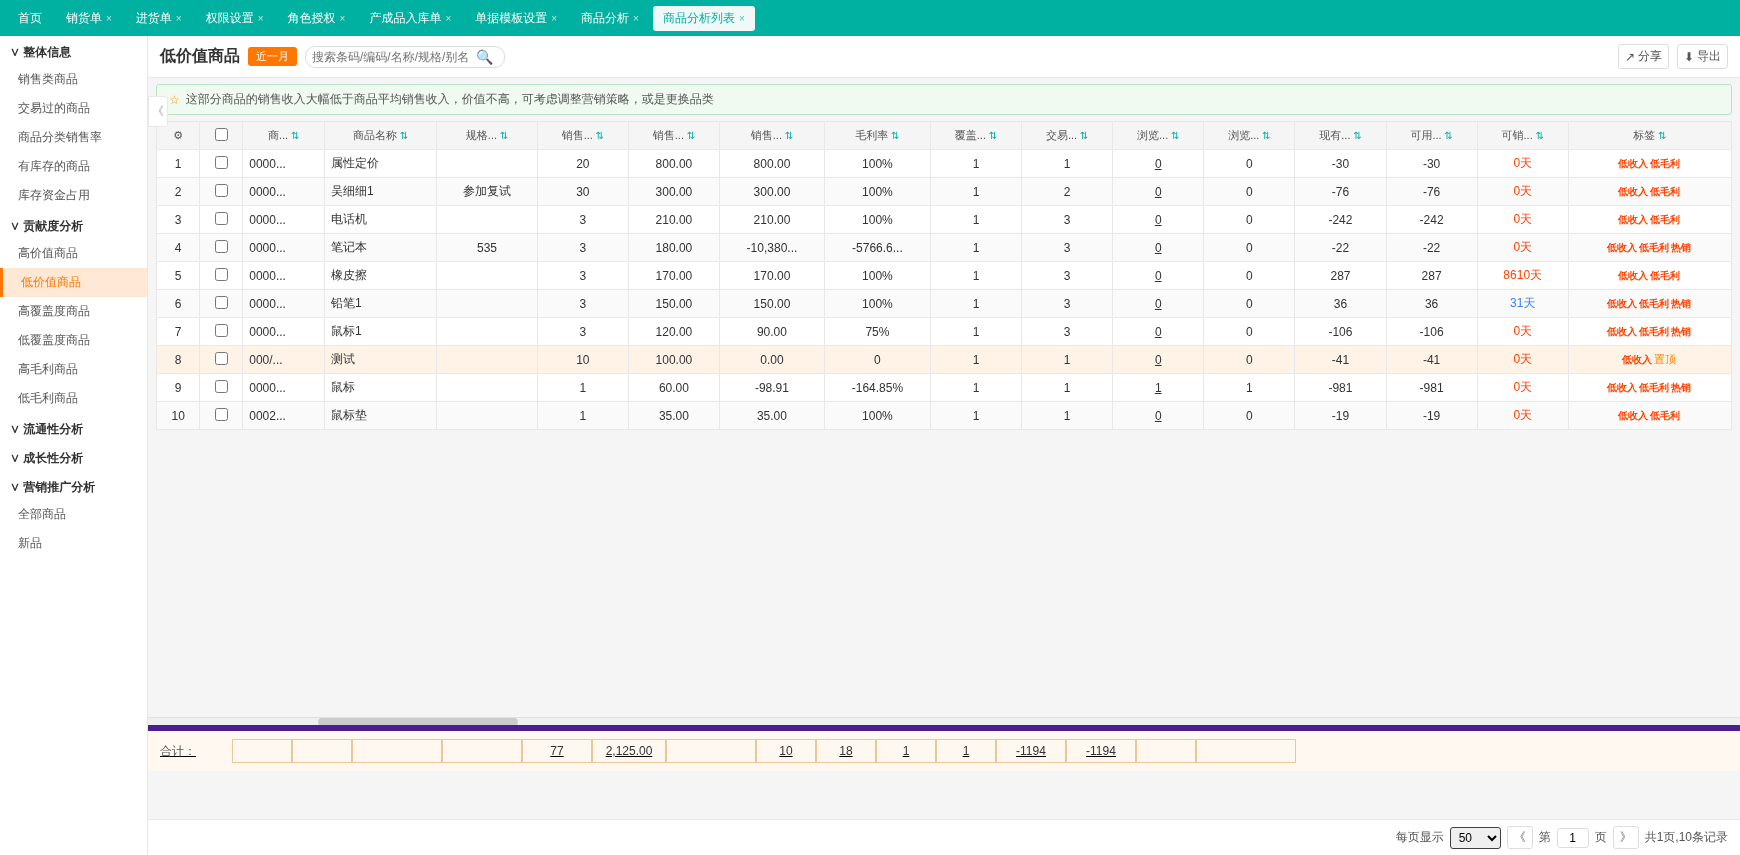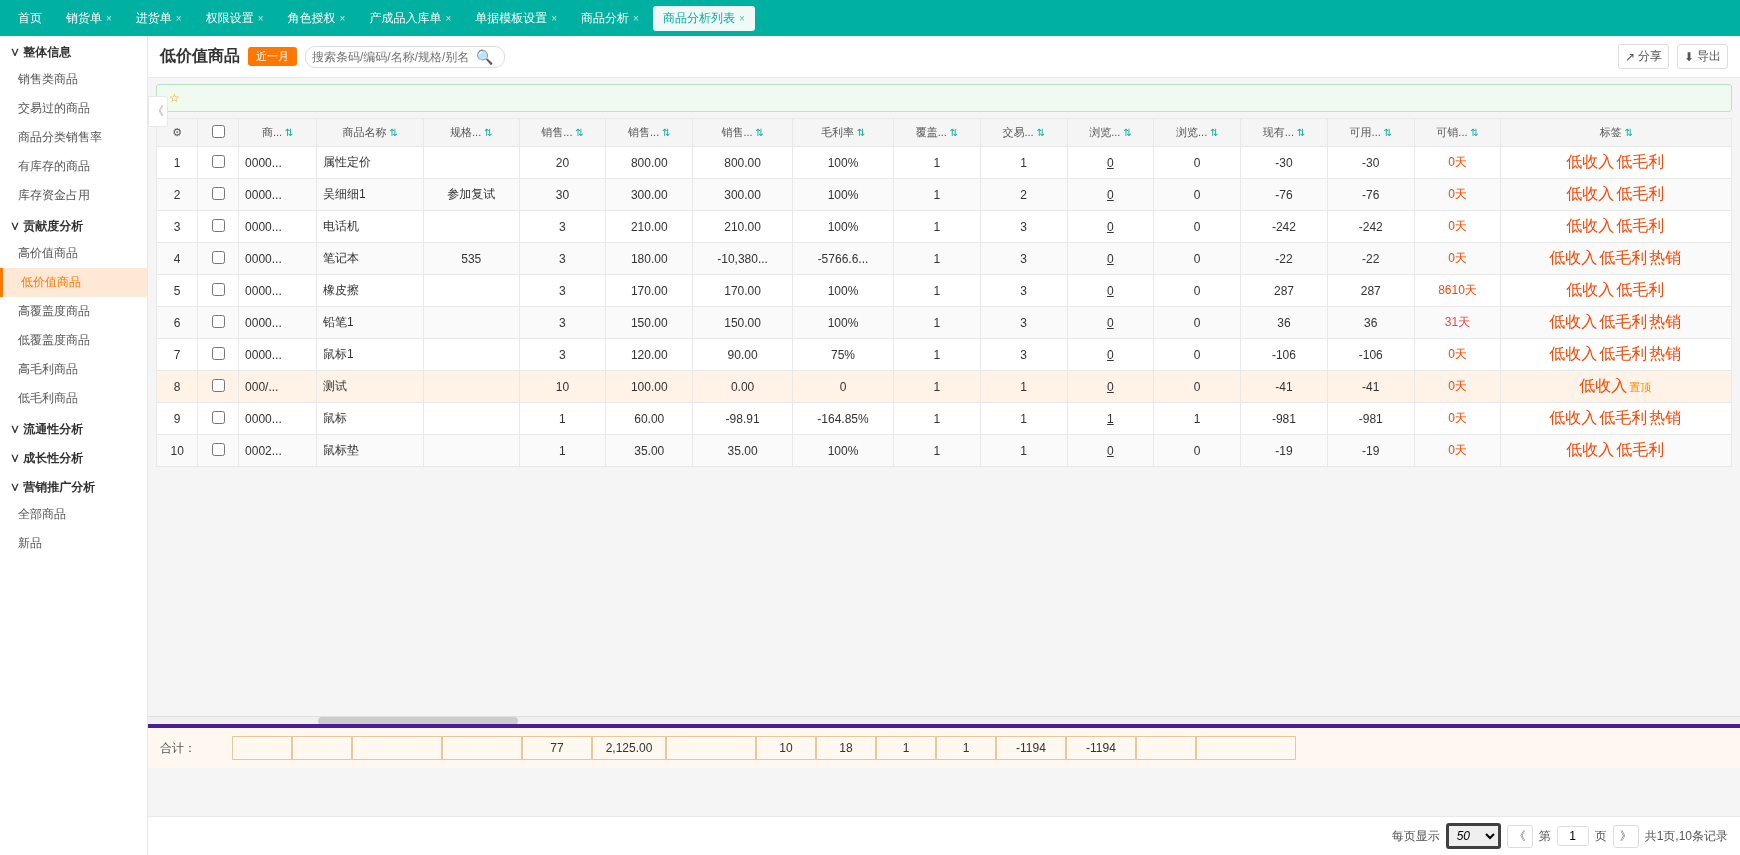"这部分商品的销售收入大幅低于商品平均销售收入，价值不高，可考虑调整营销策略，或是" span { html: none -> <span>这部分商品的销售收入大幅低于商品平均销售收入，价值不高，可考虑调整营销策略，或是更换品类</span> }
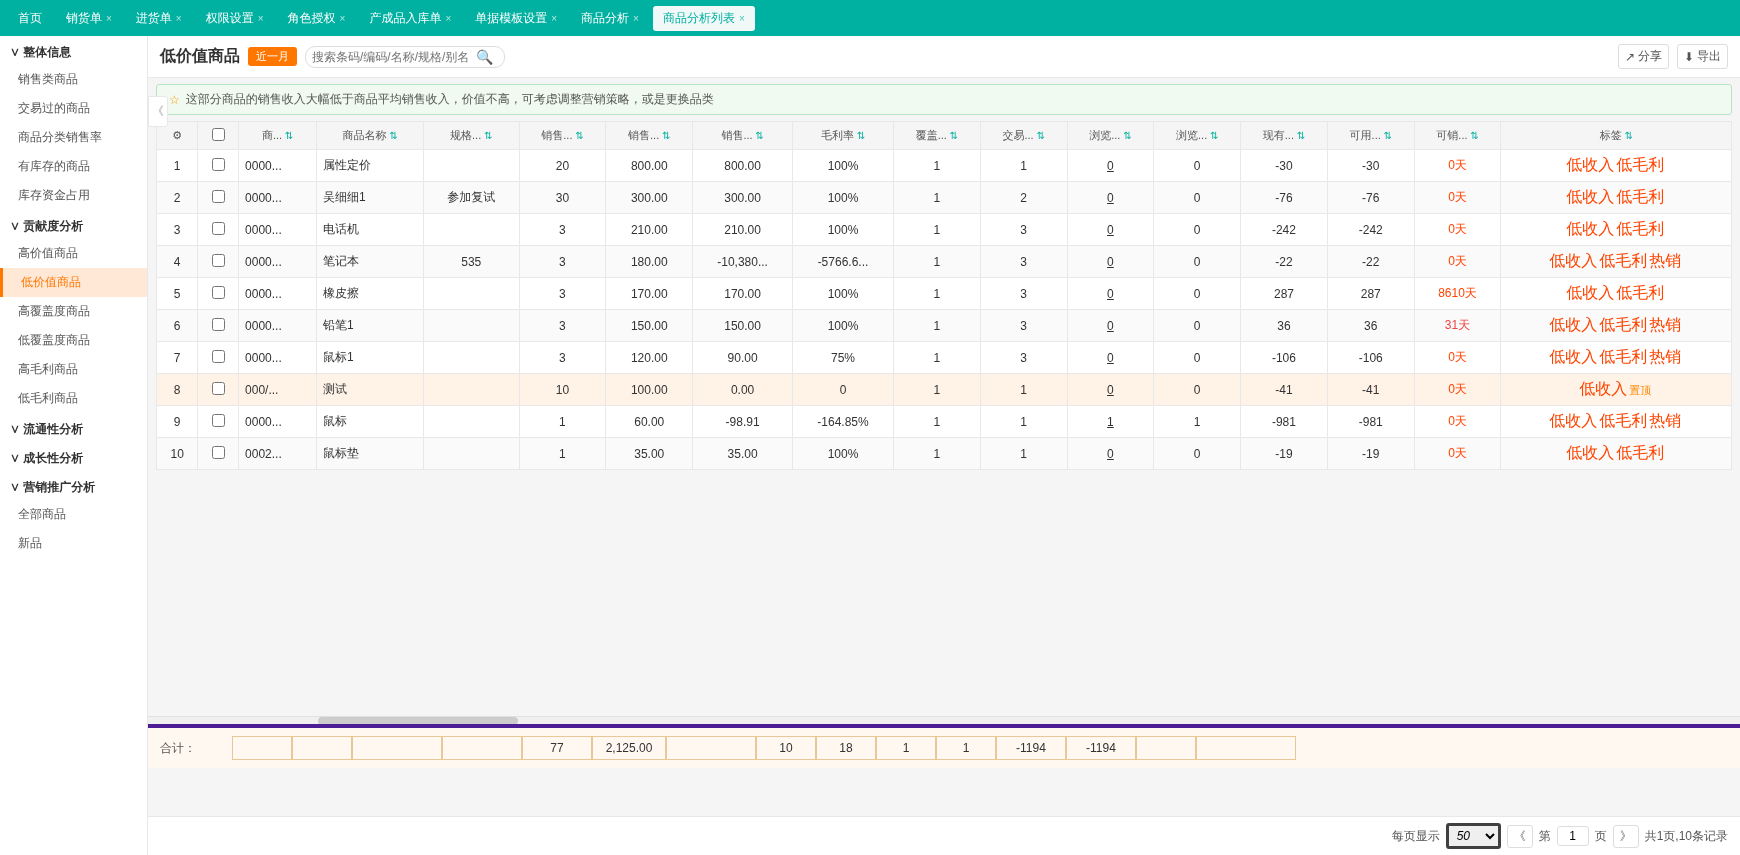"低收入" .tag-red { font-size: 16px -> 10px; font-weight: none -> bold }
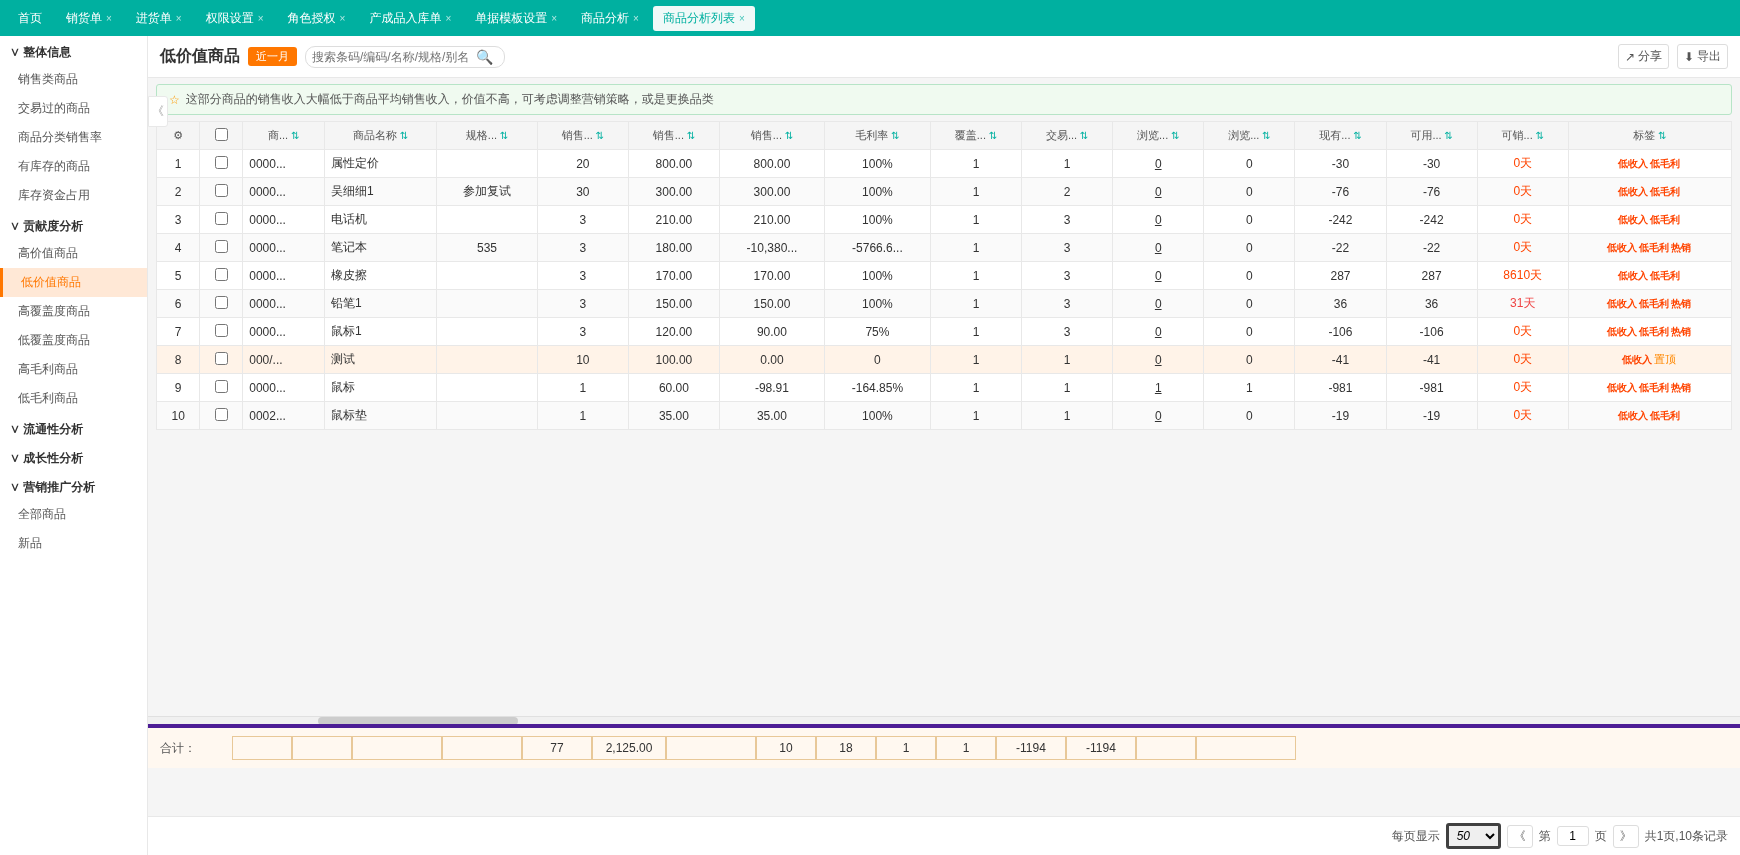"31天" td { color: #ef4444 -> #3b82f6 }
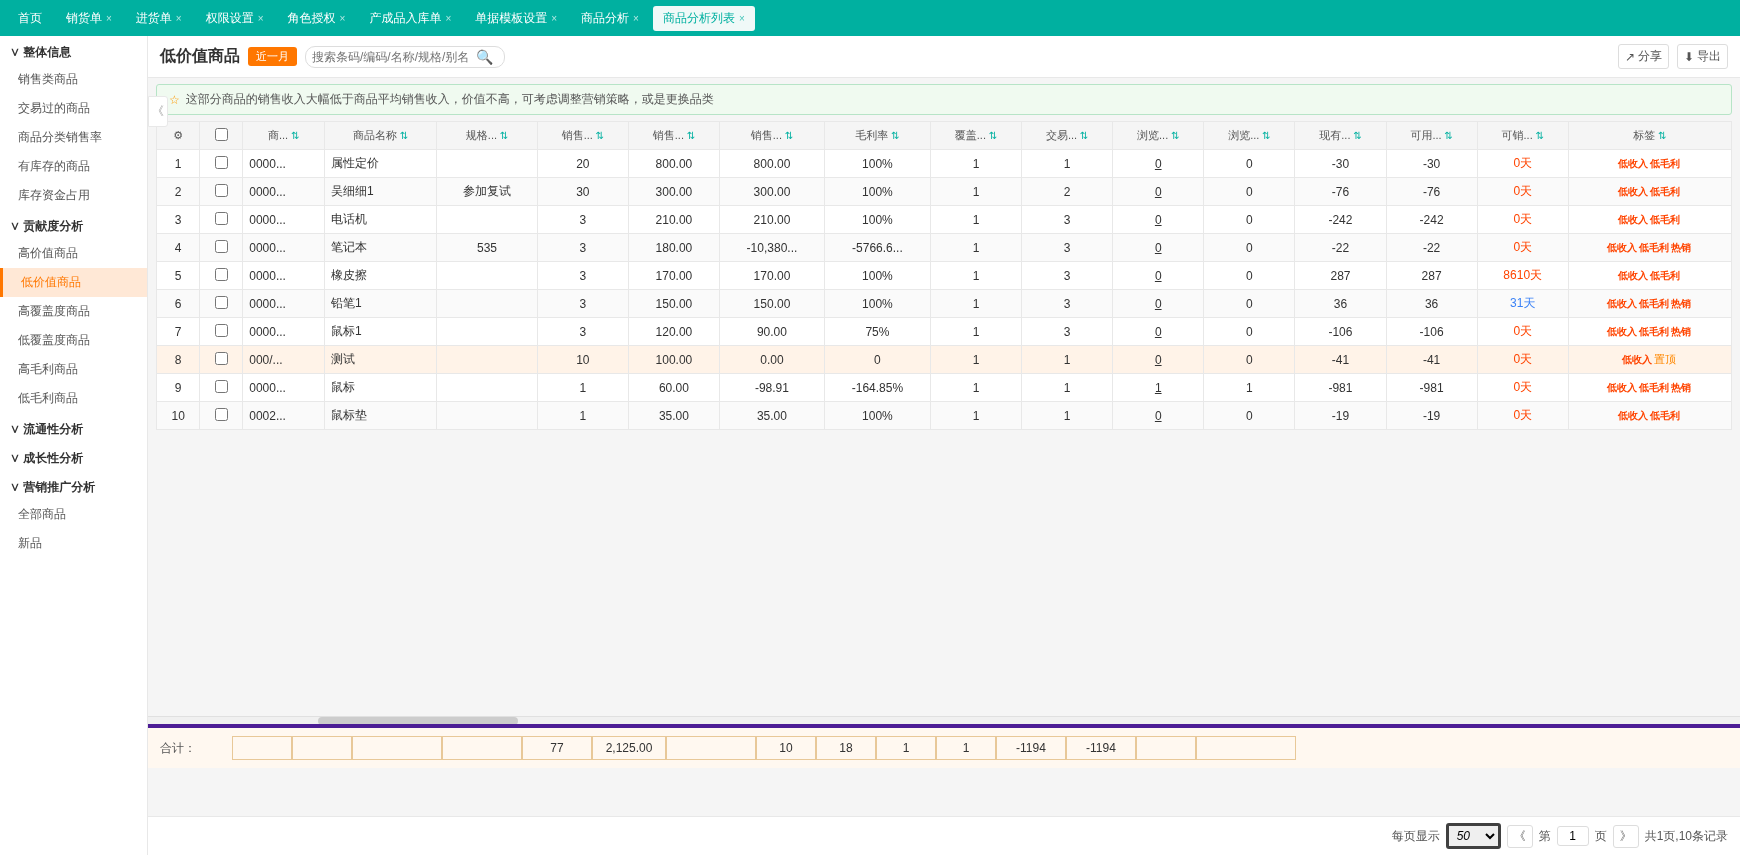"合计：" .footer-total { border-top: 4px solid #4c1d95 -> 6px solid #4c1d95; text-decoration: none -> underline }
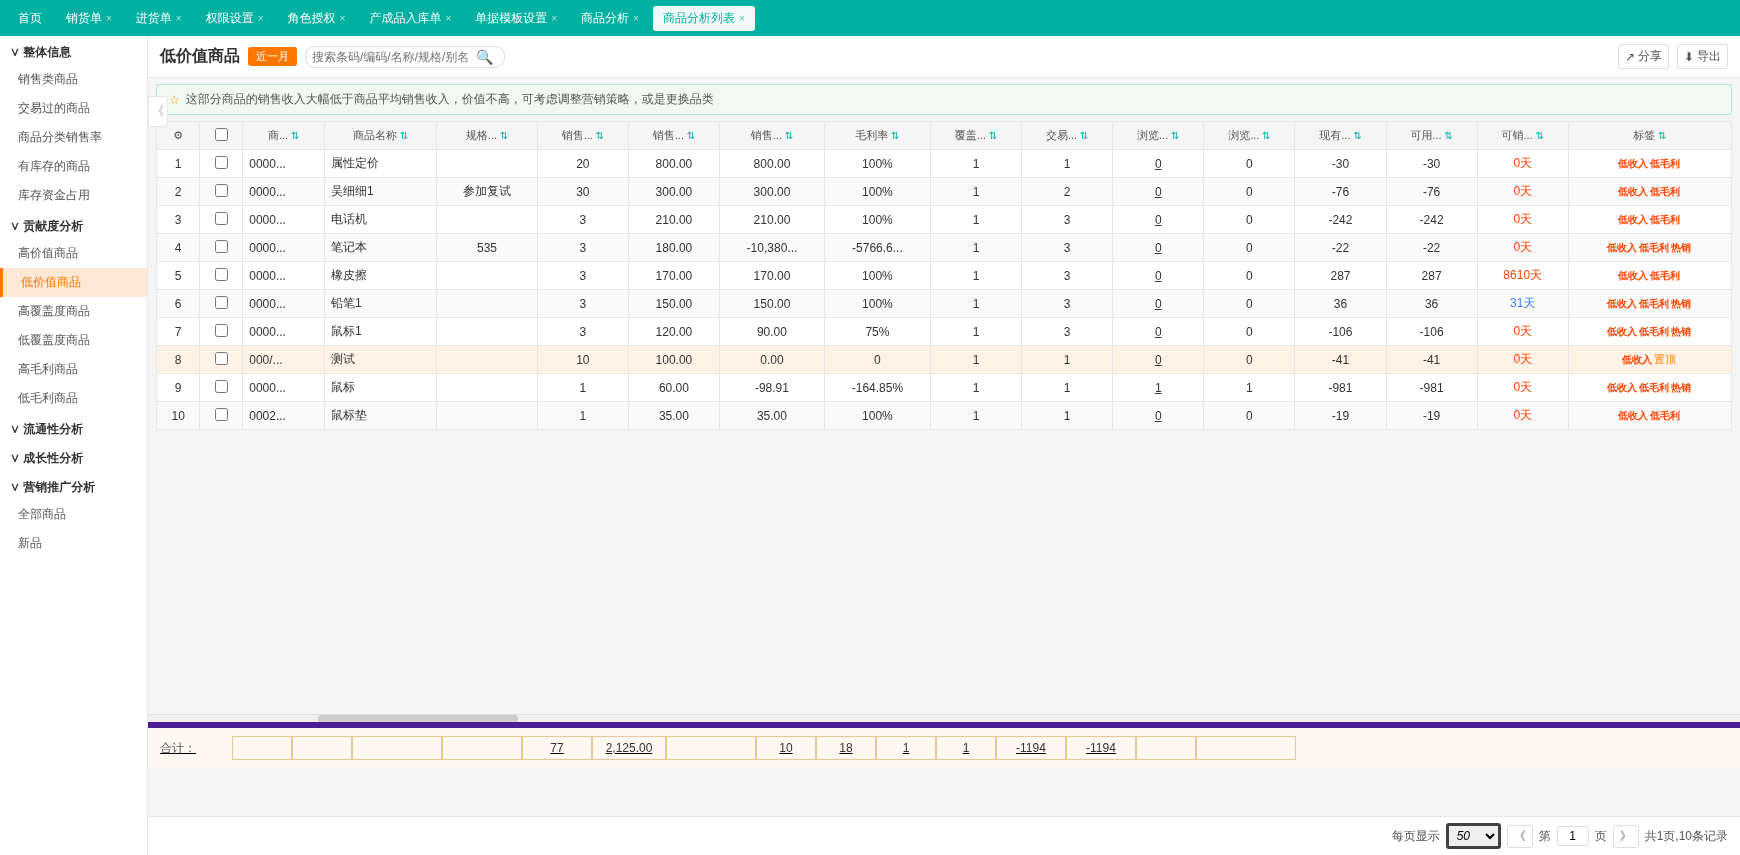"50" .page-size-select { border: 3px solid #404040 -> 1px solid #404040; font-style: italic -> none }
